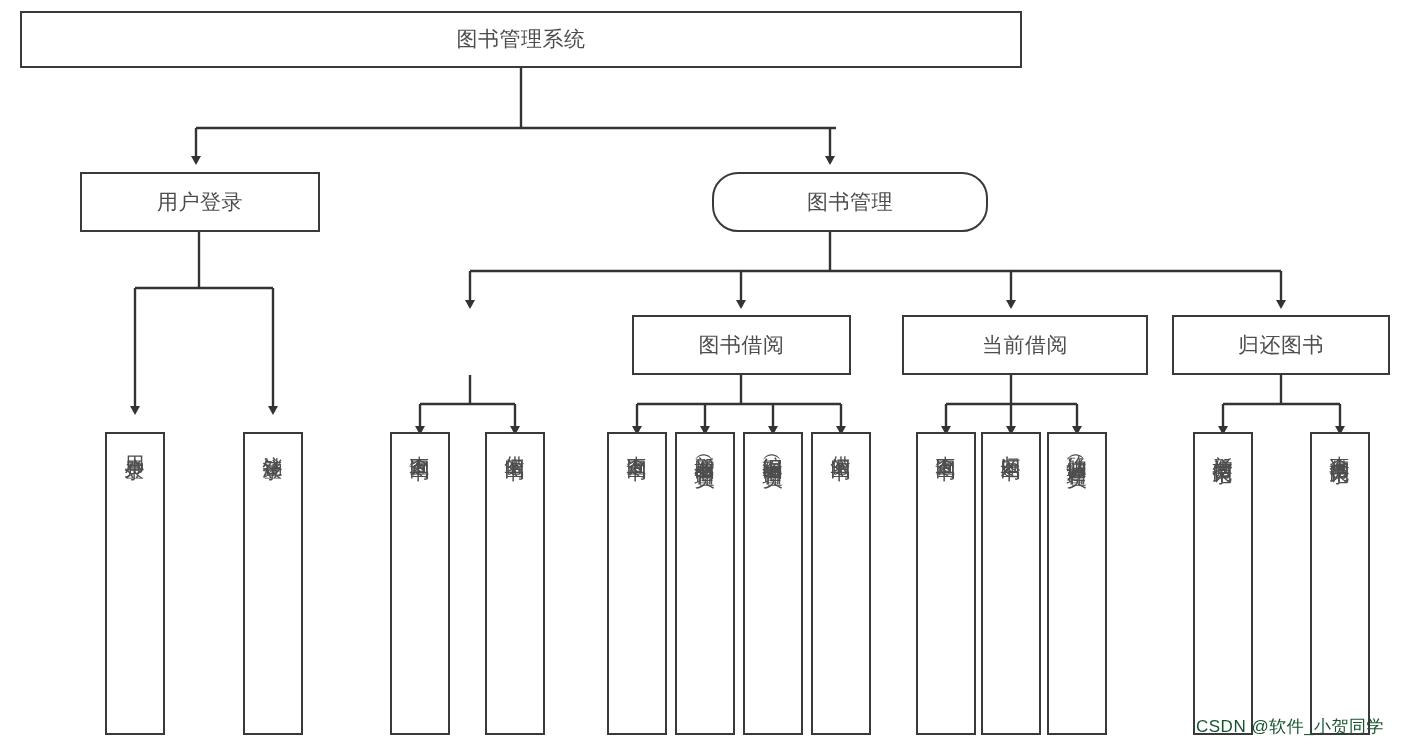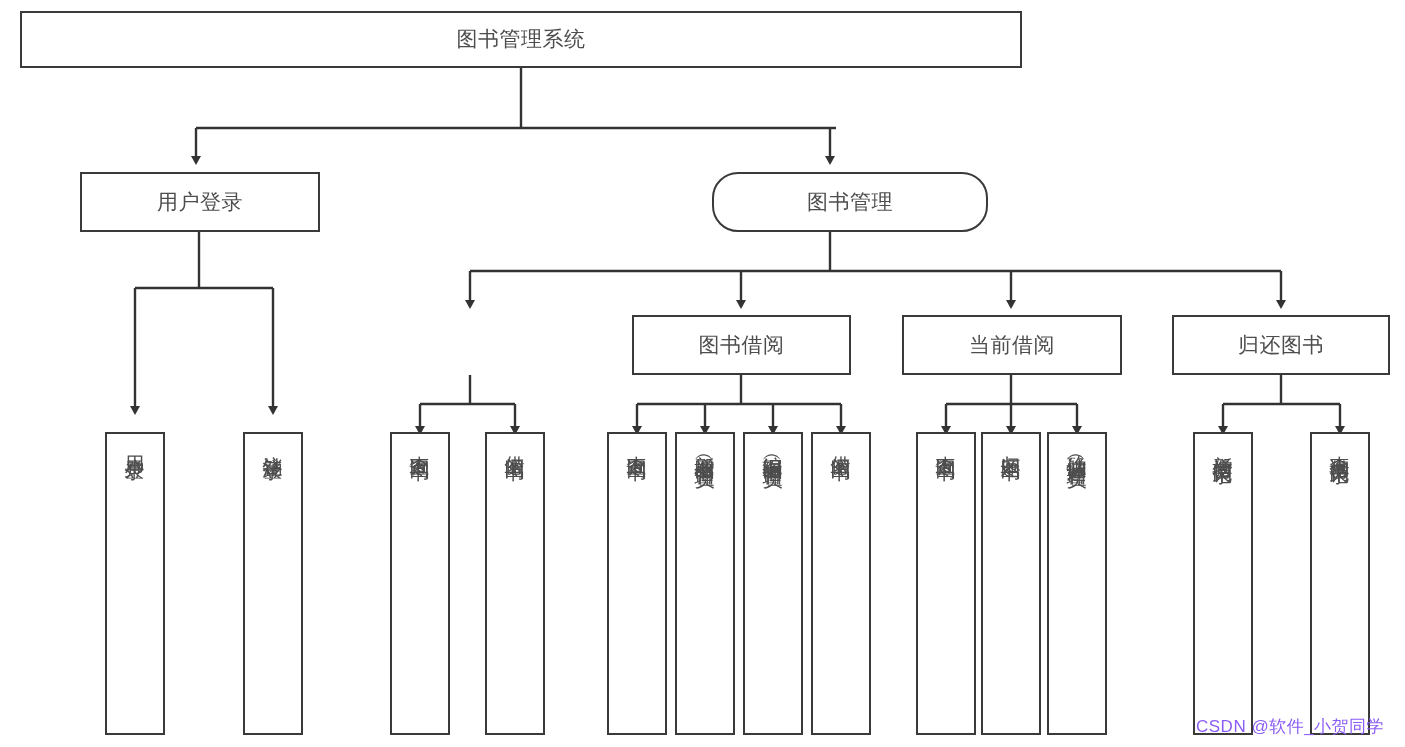"当前借阅" div.node { width: 220px -> 246px }
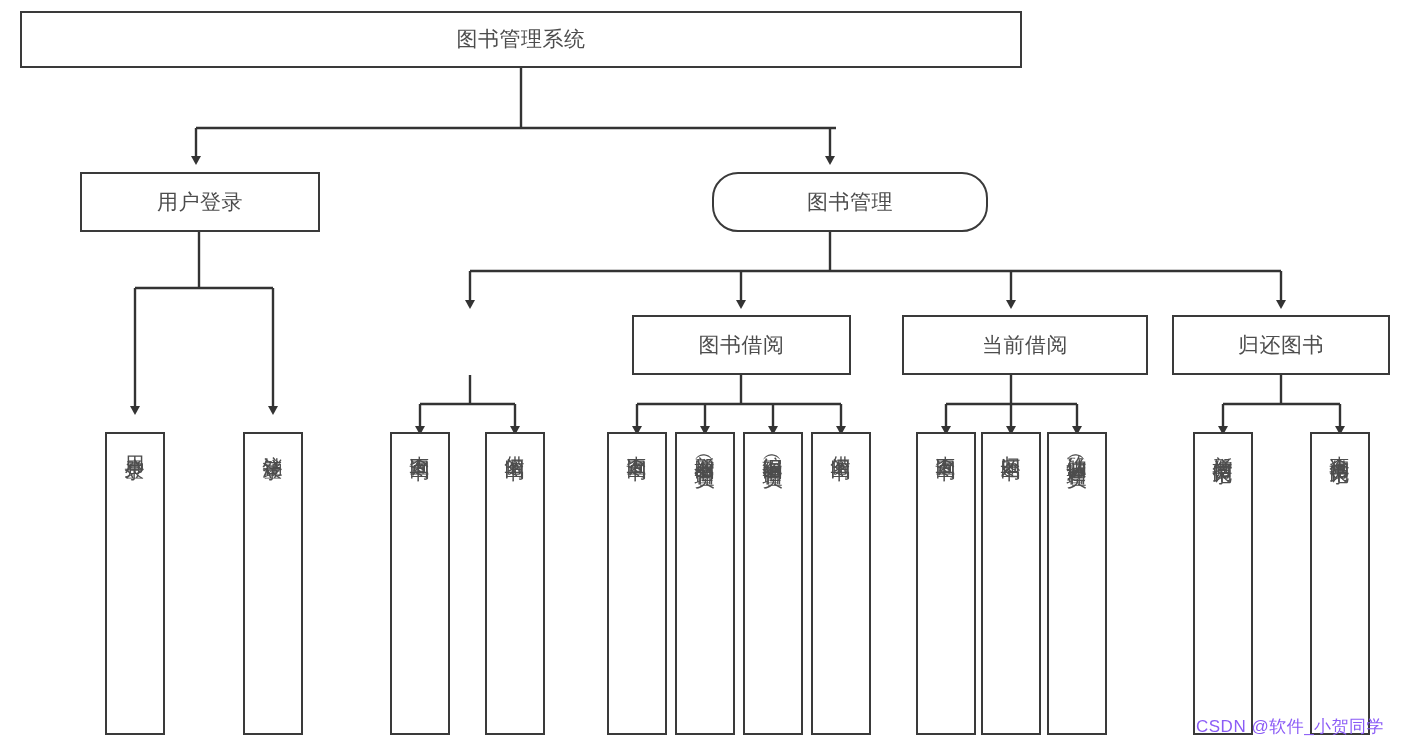"CSDN @软件_小贺同学" .watermark { color: #8b5cf6 -> #14532d }
